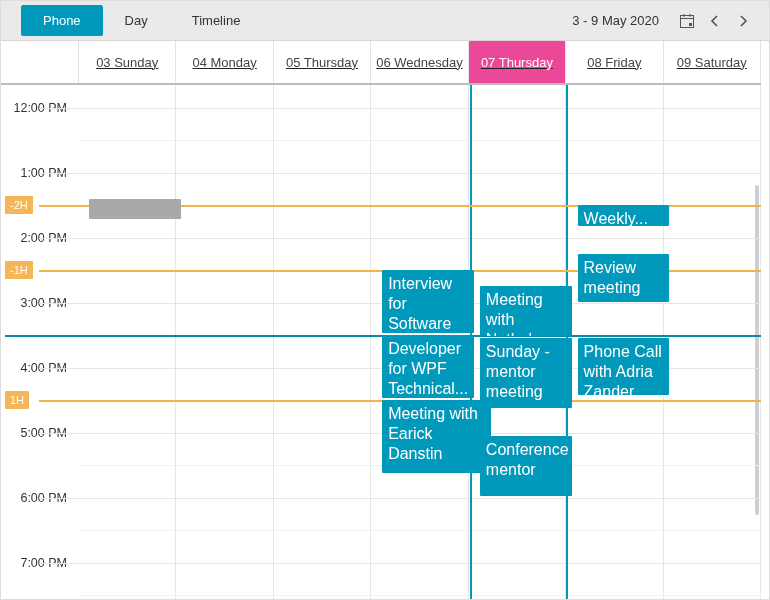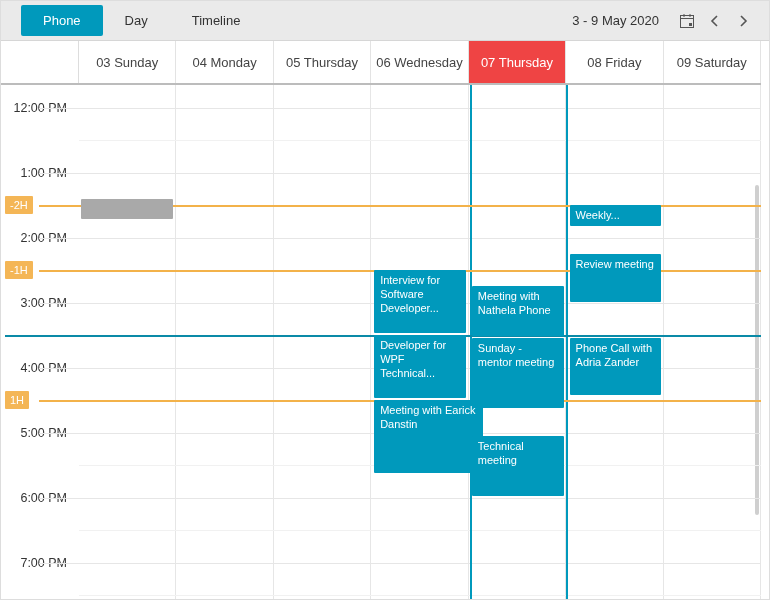"03 Sunday" .day-headers { text-decoration: none -> underline }
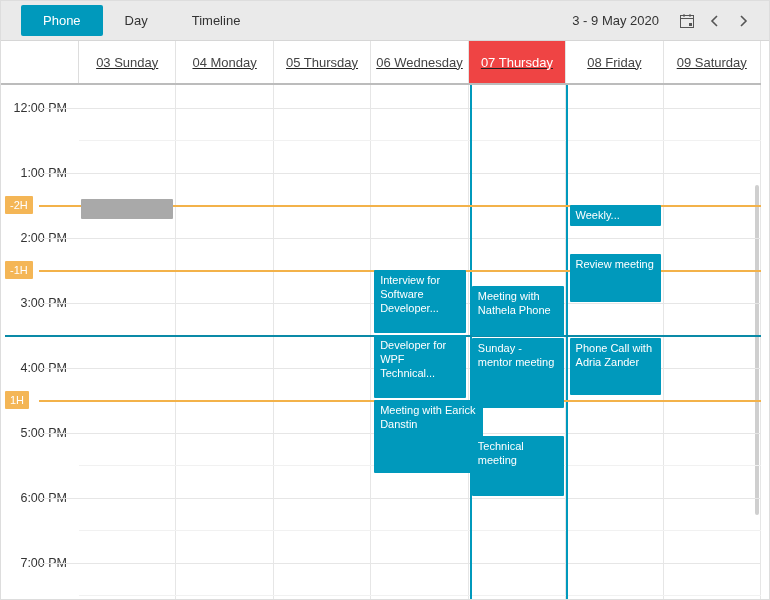"07 Thursday" .day-head.today { background: #ef4444 -> #ec4899 }
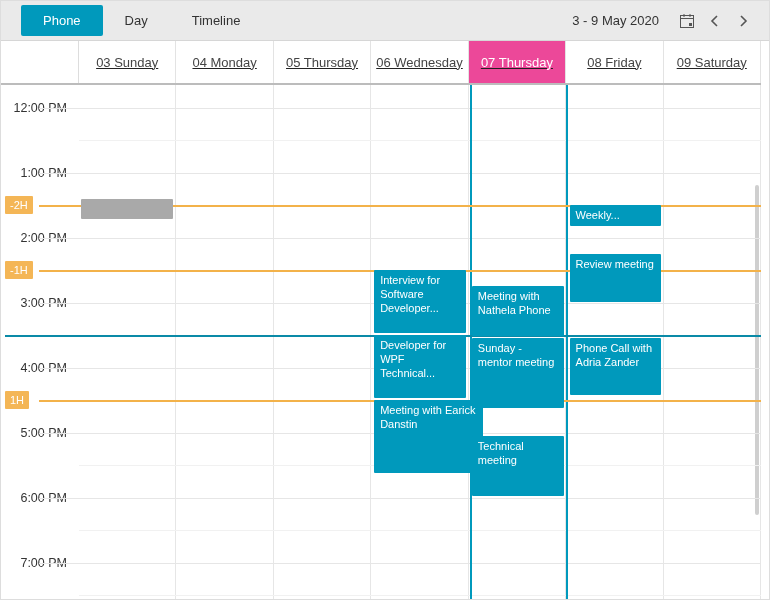"Weekly..." .event { font-size: 11px -> 16px; margin-left: none -> 8px }
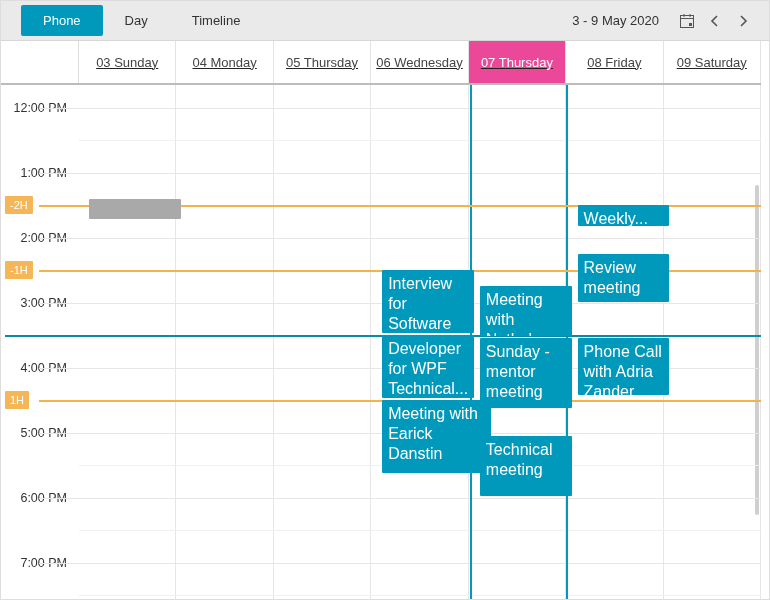"Technical meeting" div.event { text: Technical meeting -> Conference mentor }
